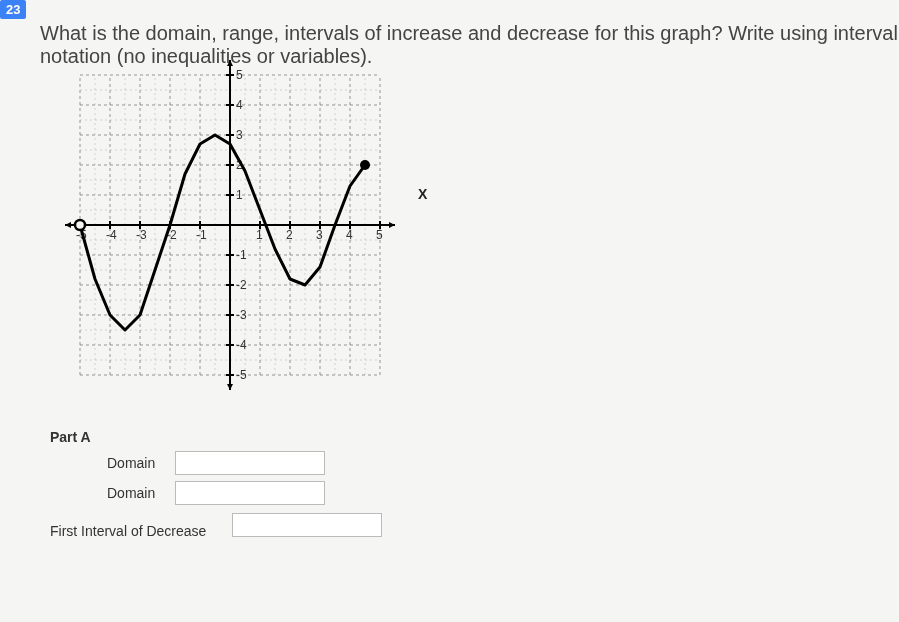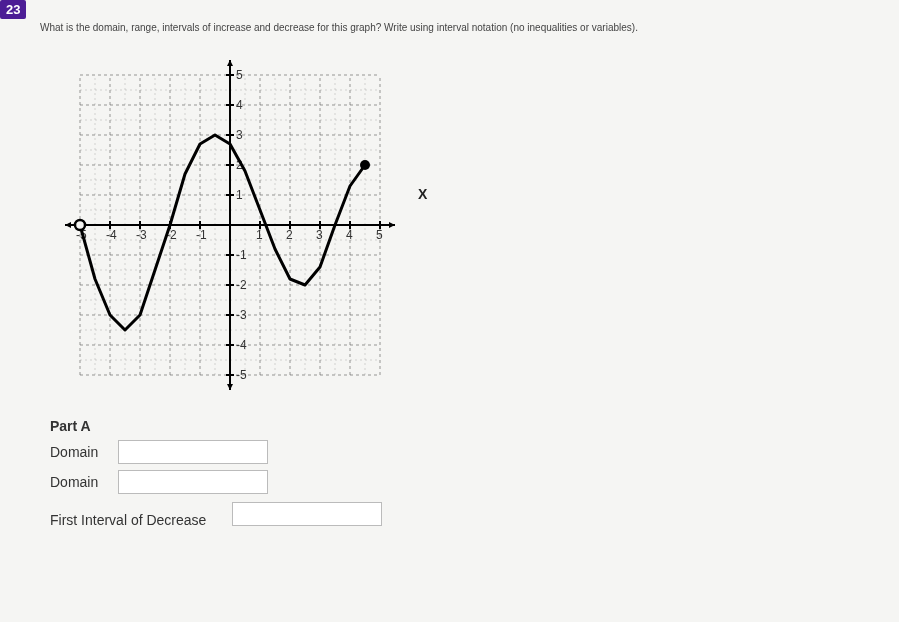"23" .qnum { background: #4c1d95 -> #3b82f6 }
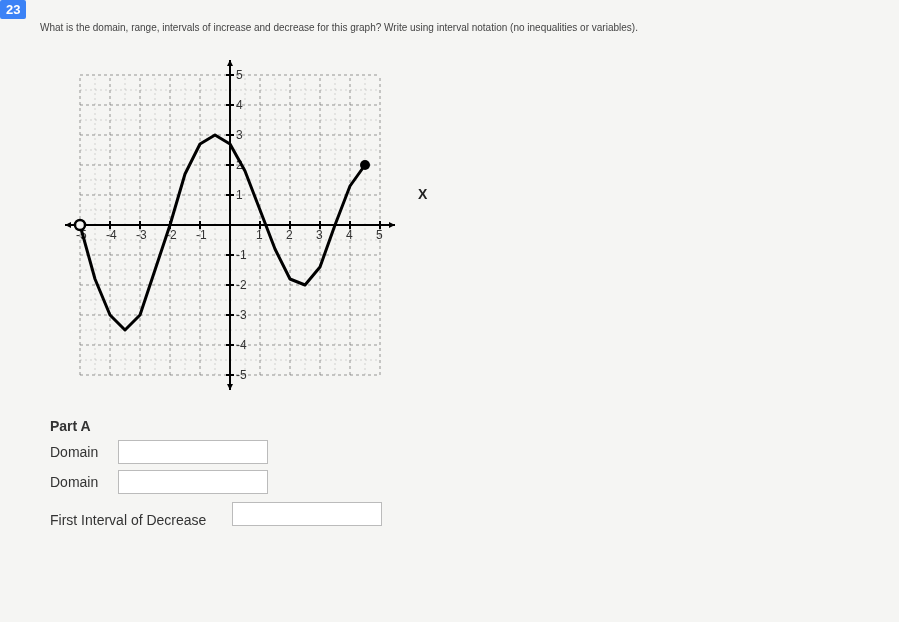"What is the domain, range," .question-text { font-size: 10px -> 20px }
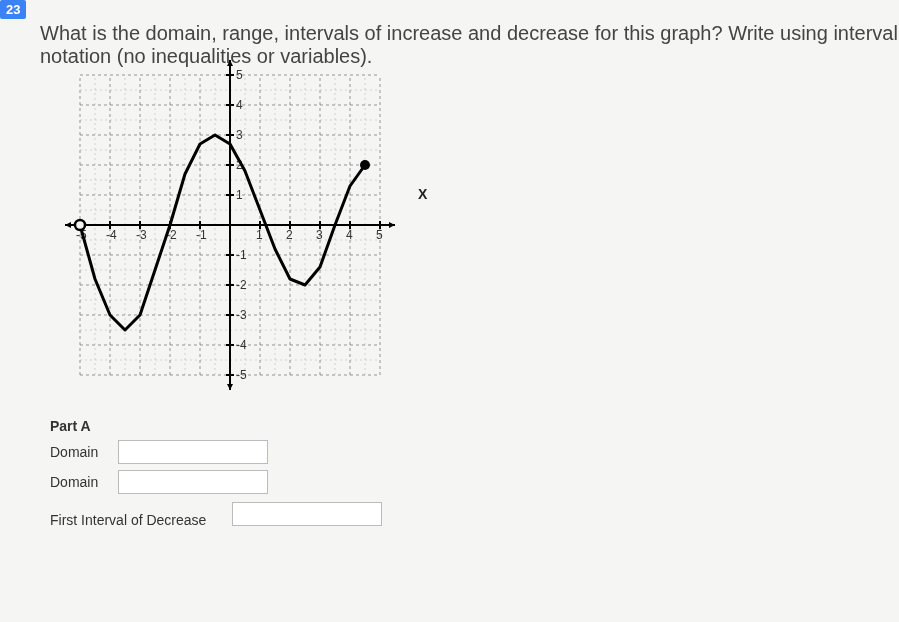"Part A" .part-title { margin-top: 8px -> 19px }
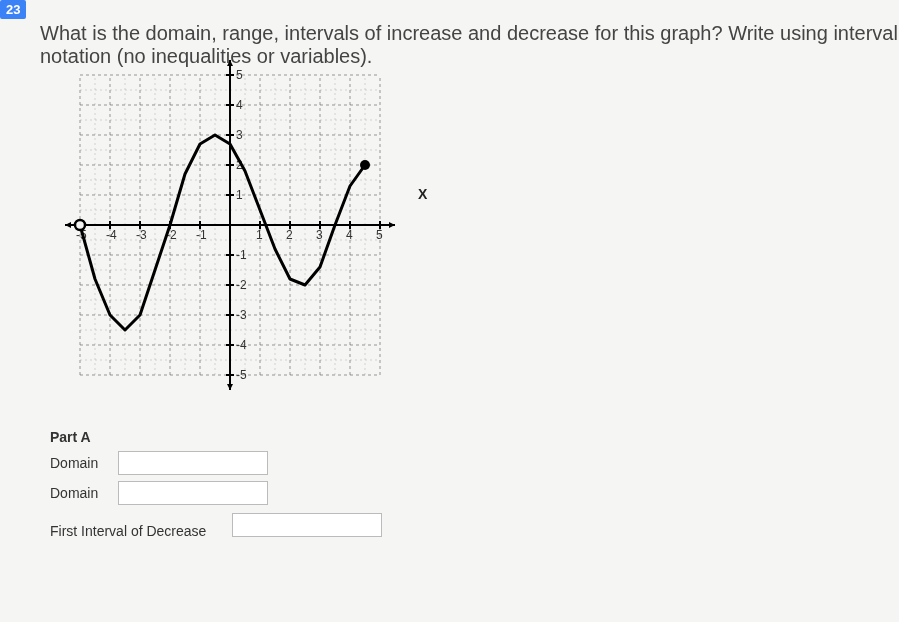"Domain" .row { justify-content: none -> center }
